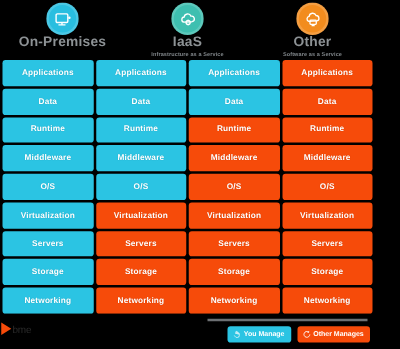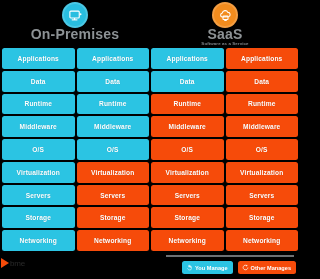"On-Premises" .head-title { font-size: 14px -> 11px }
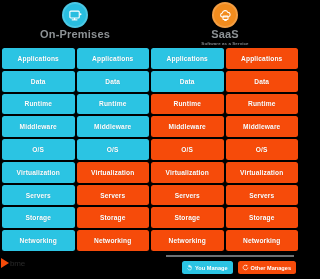"IaaS" div.head-col { html: none -> <div> <div> <svg> <path></path> <circle></circle> <line></line> <line></line> </svg> </div> <div>IaaS</div> <div>Infrastructure as a Service</div> </div> }
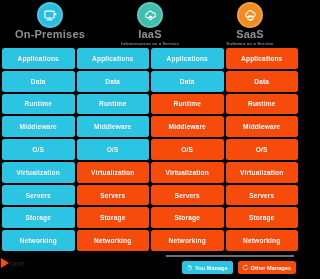"SaaS" div.head-title { text: SaaS -> Other }
